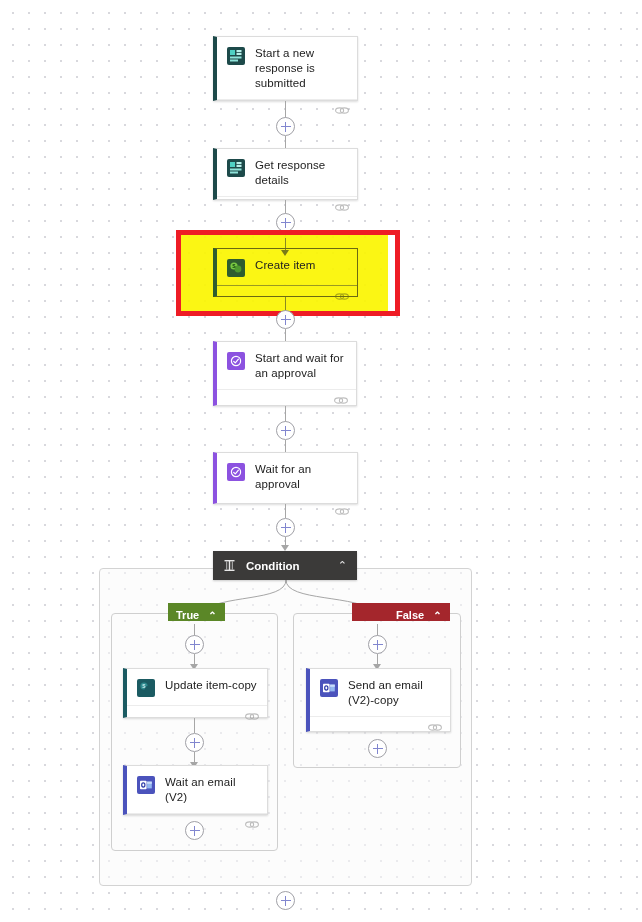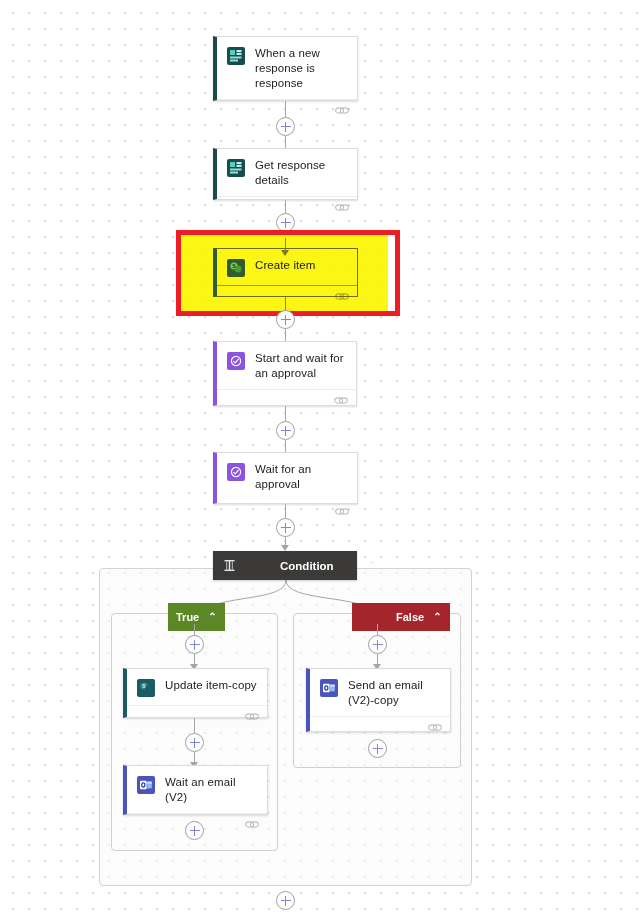"When a new response is" span.card-title { text: When a new response is response -> Start a new response is submitted }
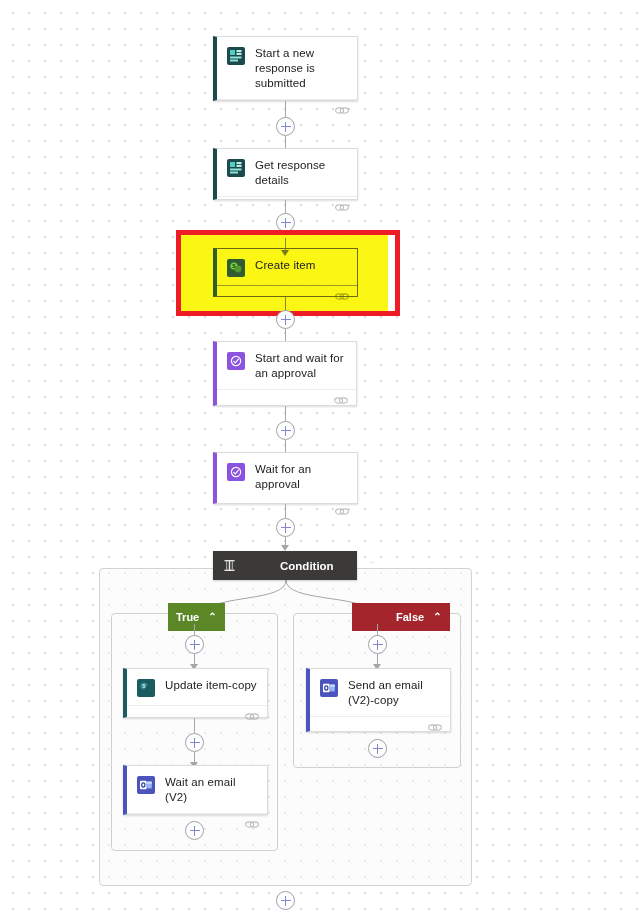"Condition" .cond-header { gap: 34px -> none }
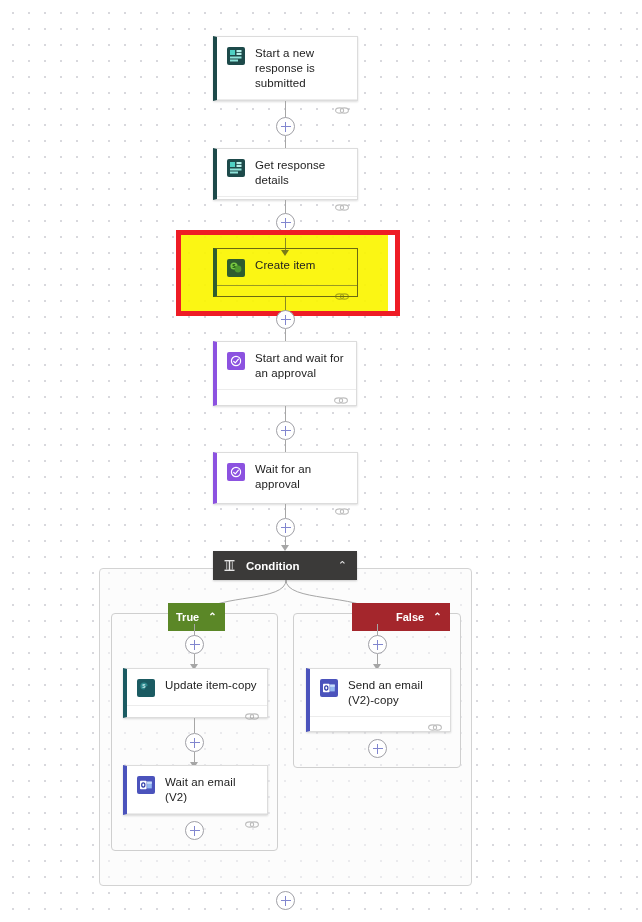"True" .badge { align-items: center -> flex-end; height: 28px -> 18px }
